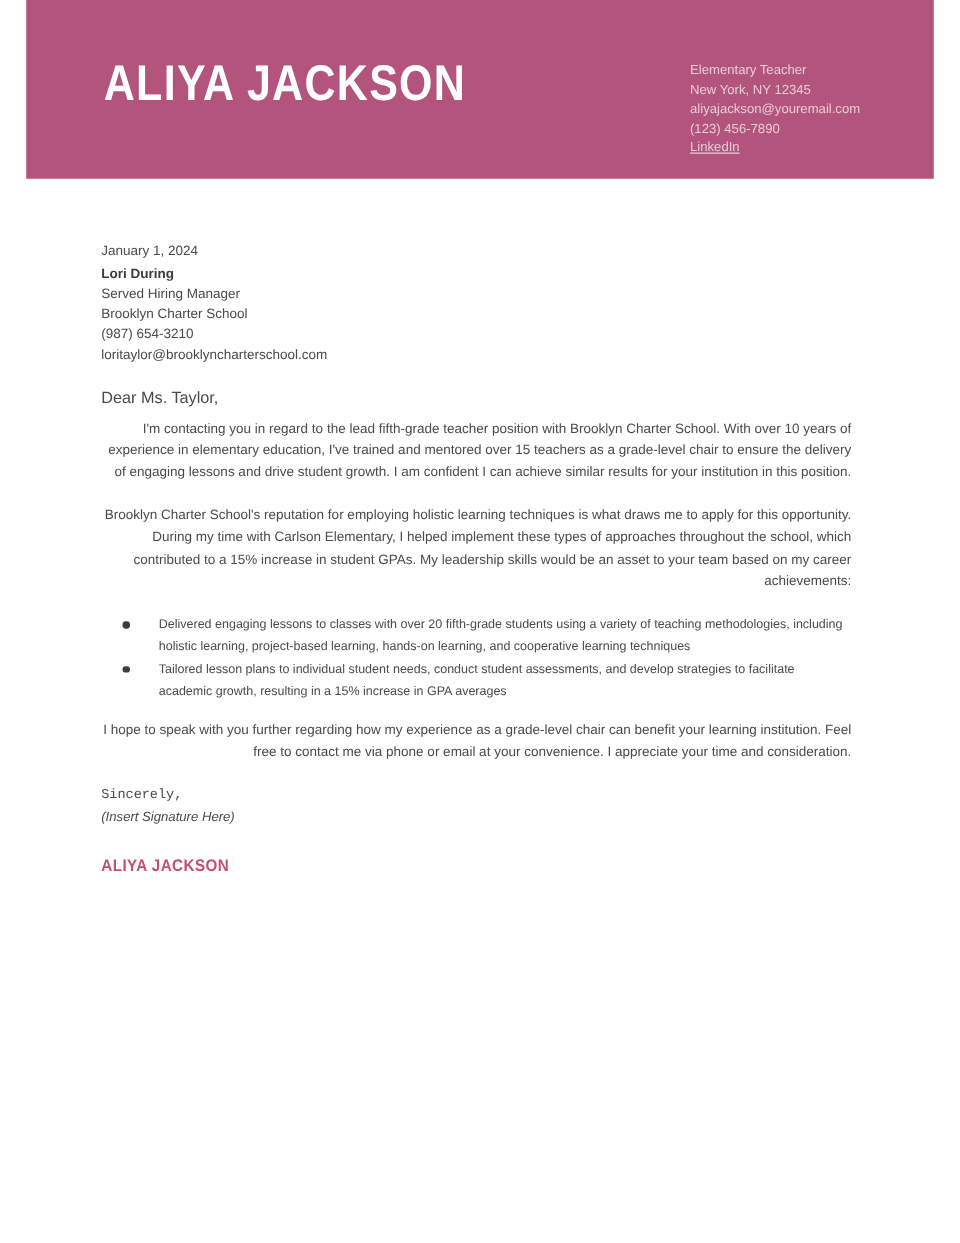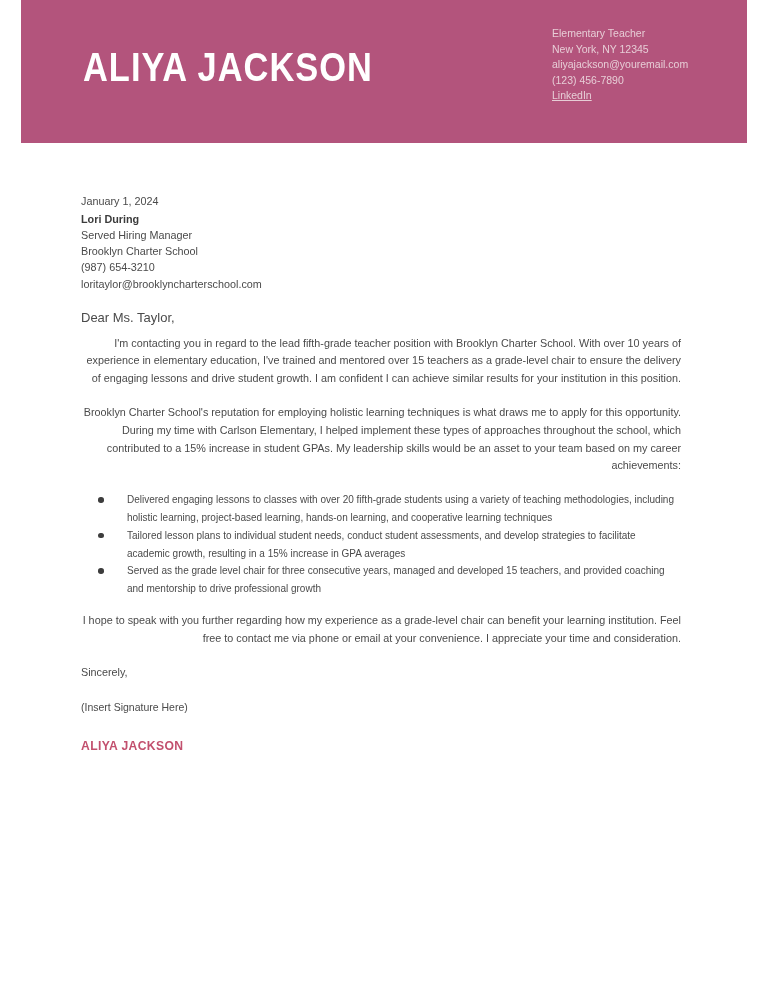"Elementary Teacher" .header-contact { top: 26px -> 49px }
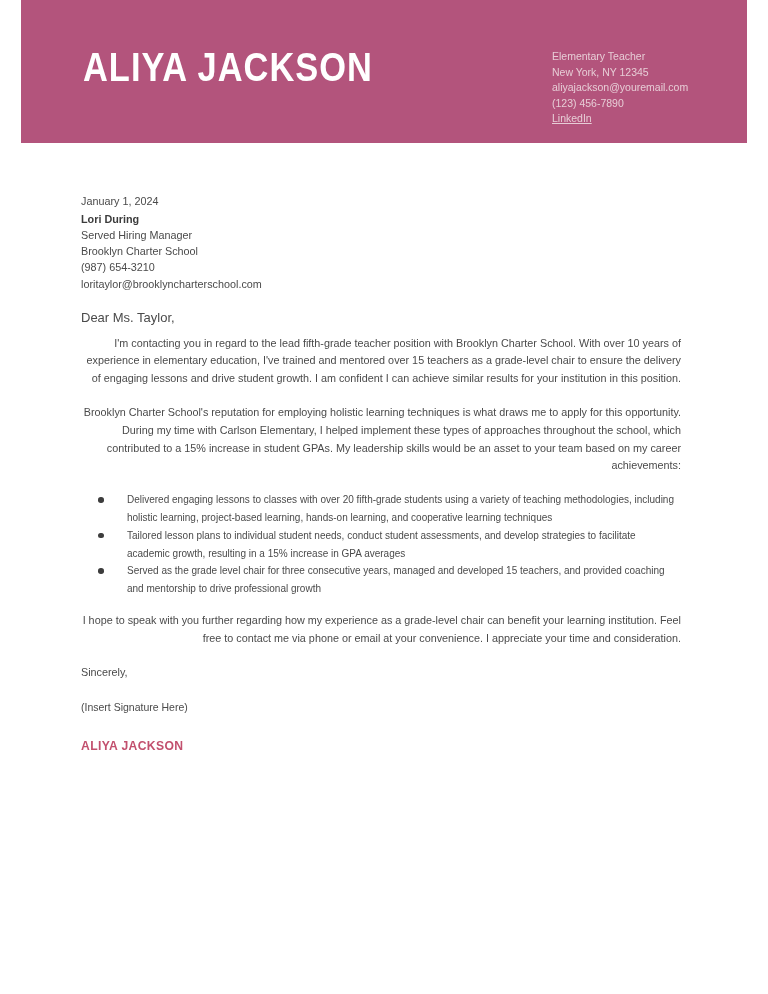"Served as the grade level" li { html: <li> <span></span> <span>Served as the grade level chair for three consecutive years, managed and developed 15 teachers, and provided coaching and mentorship to drive professional growth</span> </li> -> none }
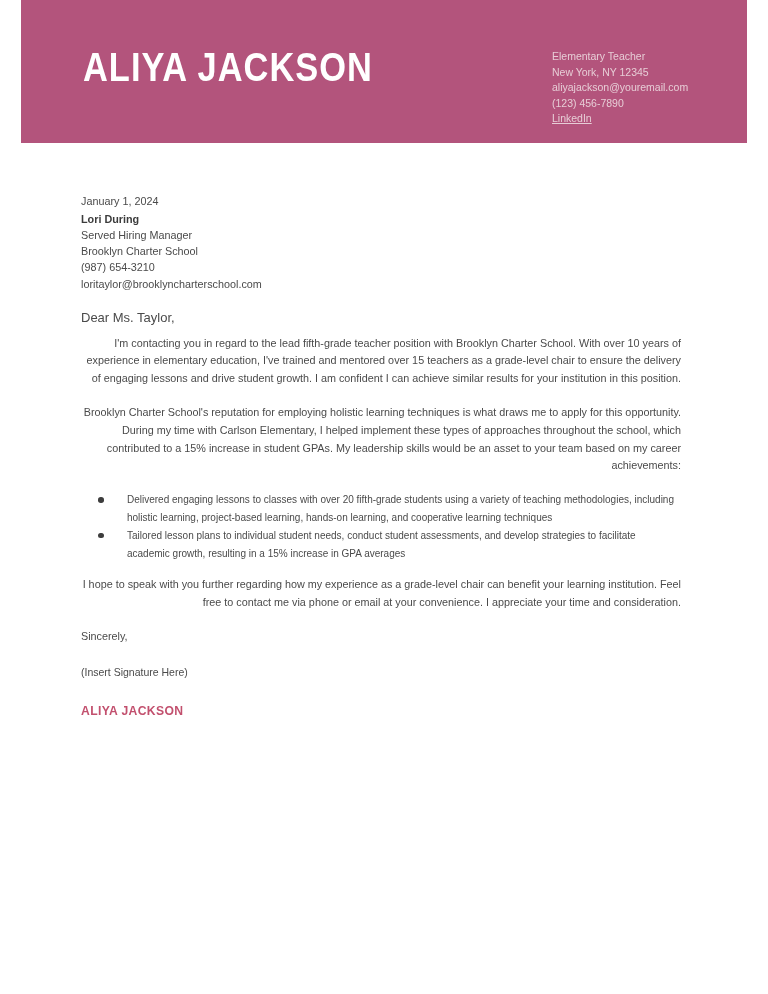"Sincerely," .sincerely { font-family: none -> Liberation Mono, monospace; margin-bottom: 18px -> none }
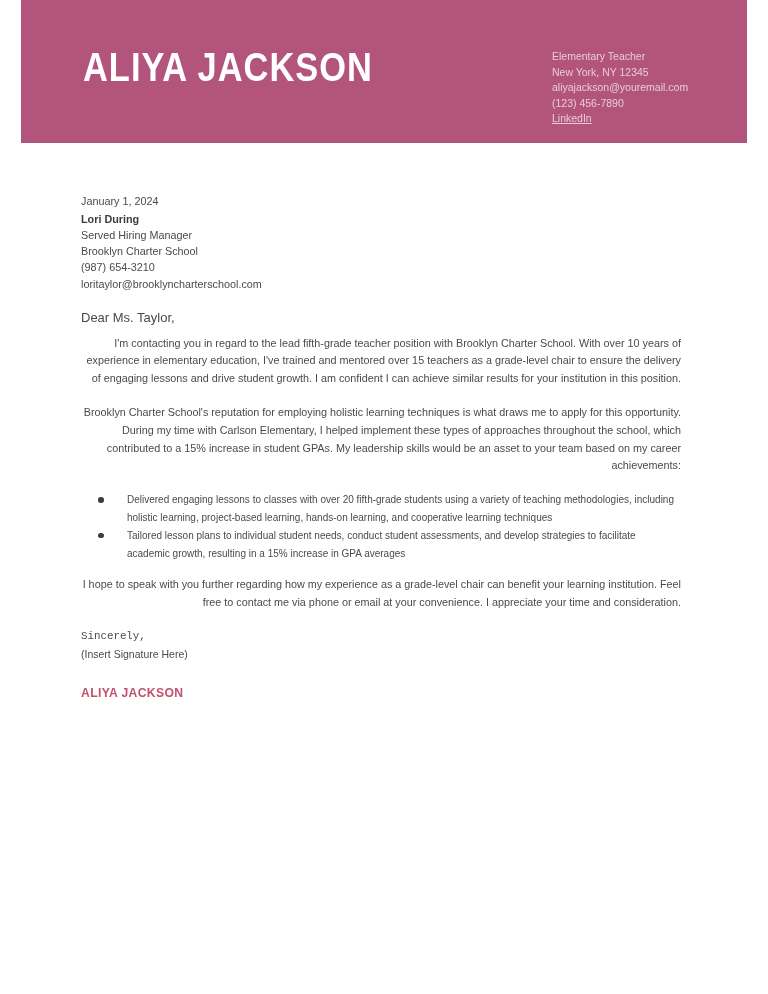"(Insert Signature Here)" .signature-placeholder { font-style: none -> italic }
